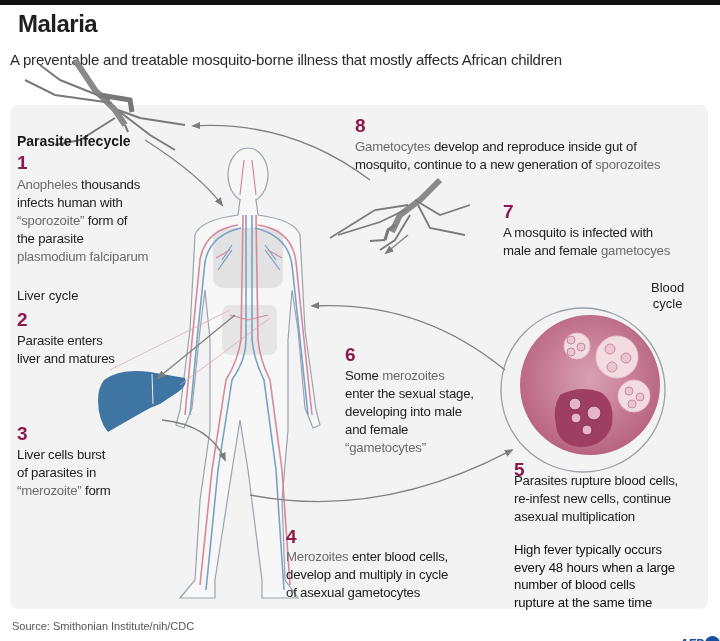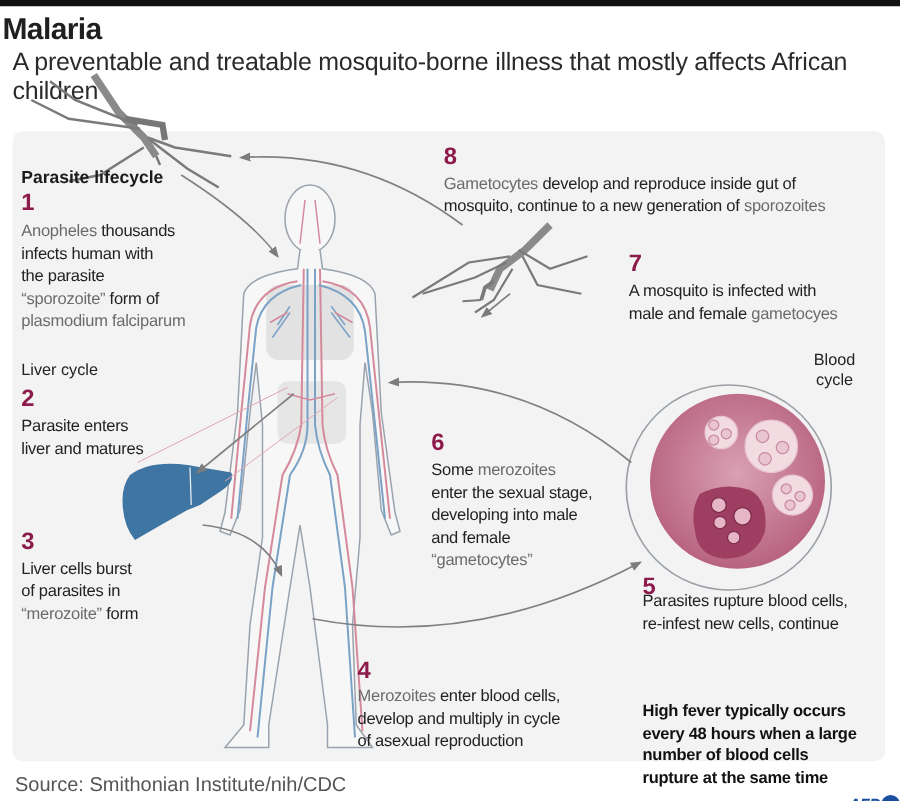"Malaria" .title { left: 2px -> 18px }
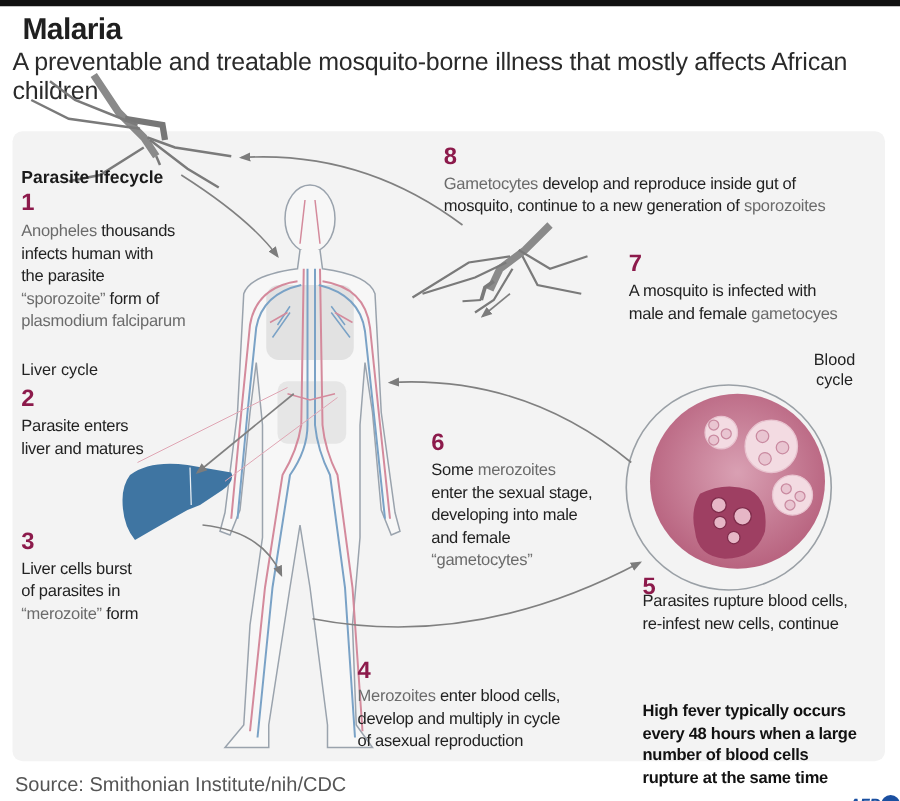"A preventable and treatable" .subtitle { font-size: 20px -> 15px; top: 39px -> 51px }
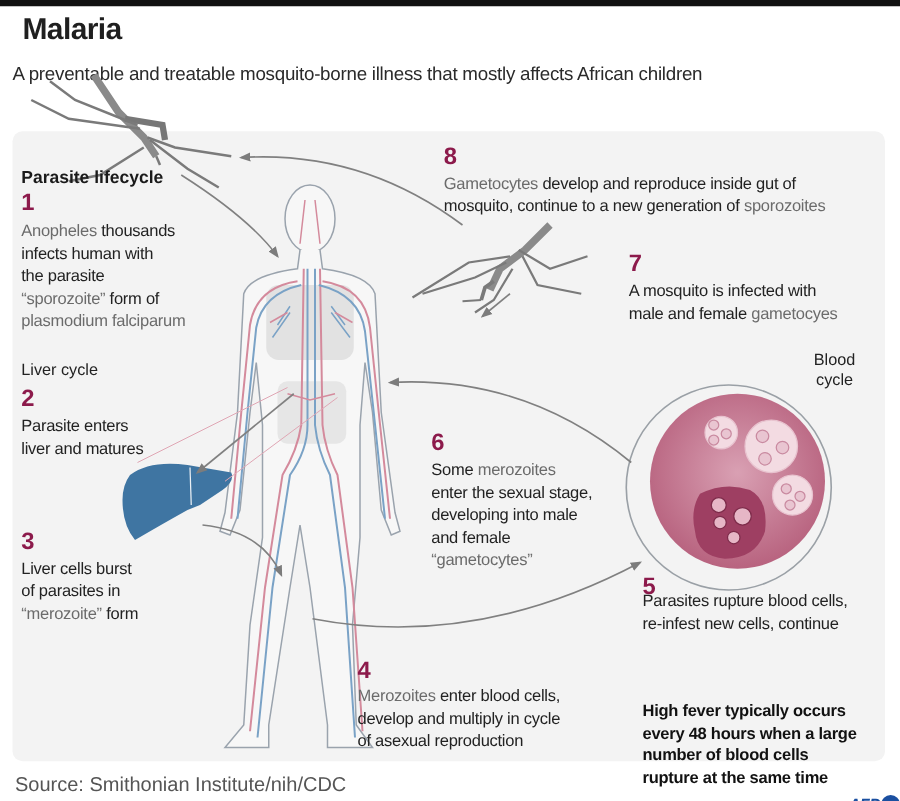"the parasite" div { order: before "“sporozoite” form of" -> after "“sporozoite” form of" }
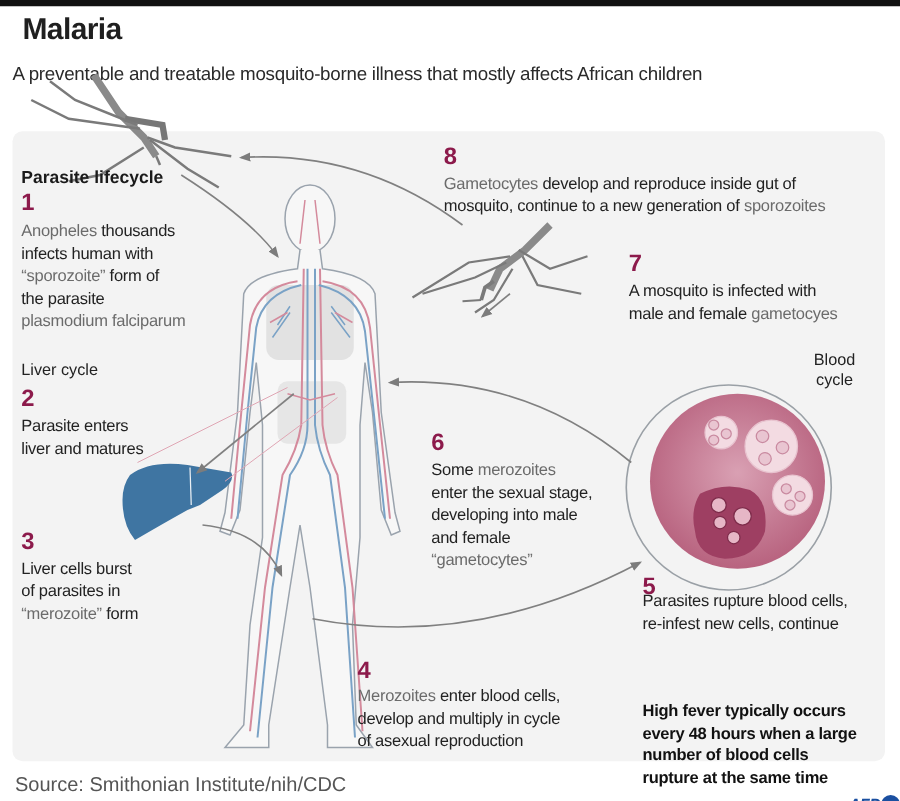"asexual multiplication" div { html: none -> <div><span>asexual multiplication</span></div> }
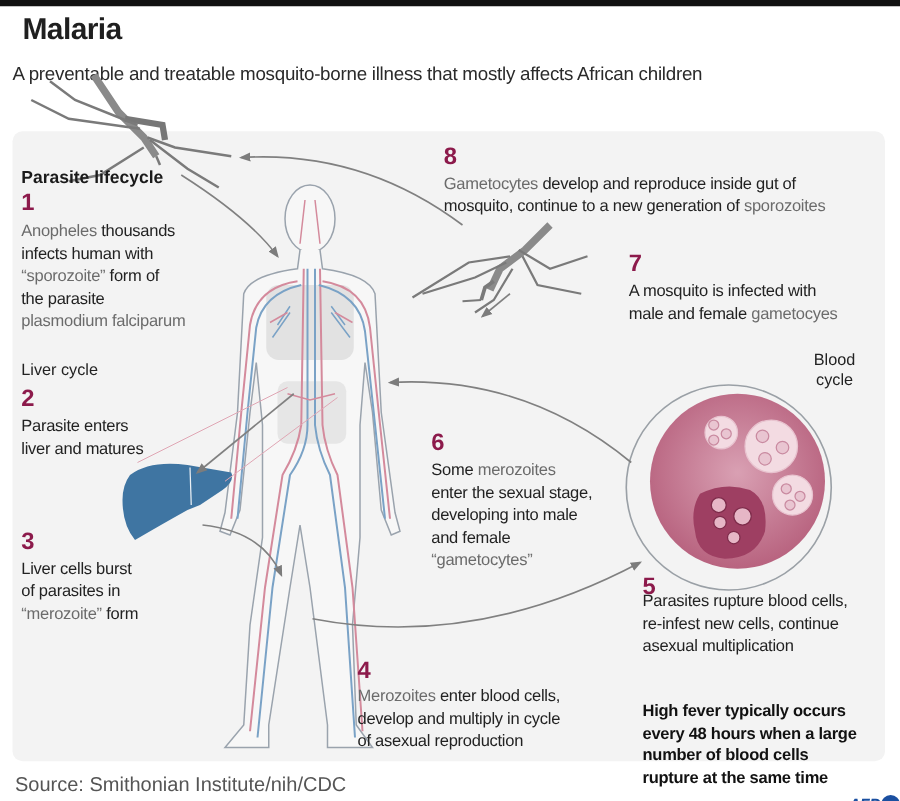"High fever typically occurs" .fever { font-weight: bold -> normal; margin-top: 19px -> none }
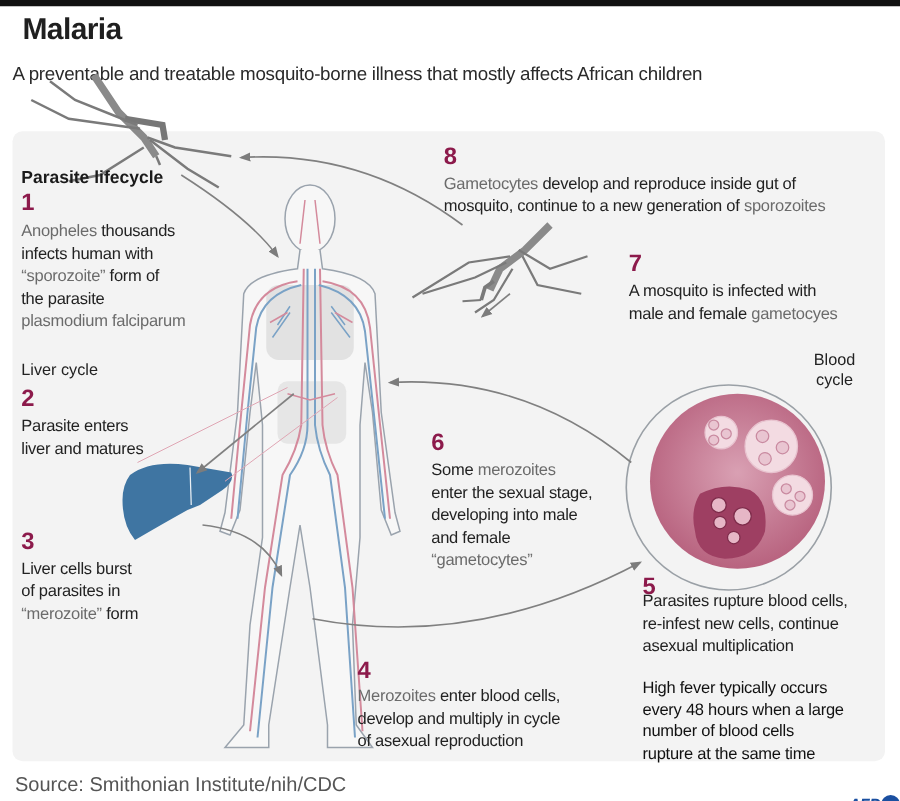"of asexual reproduction" span { text: reproduction -> gametocytes }
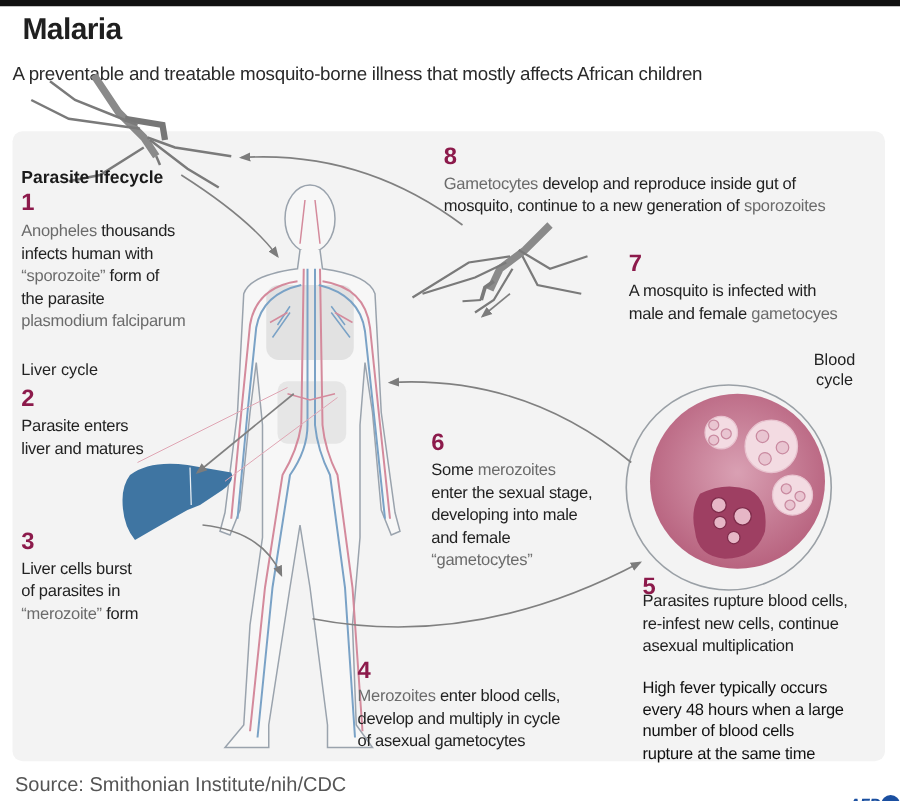"Source: Smithonian Institute/nih/CDC" .source { font-size: 16px -> 11px }
